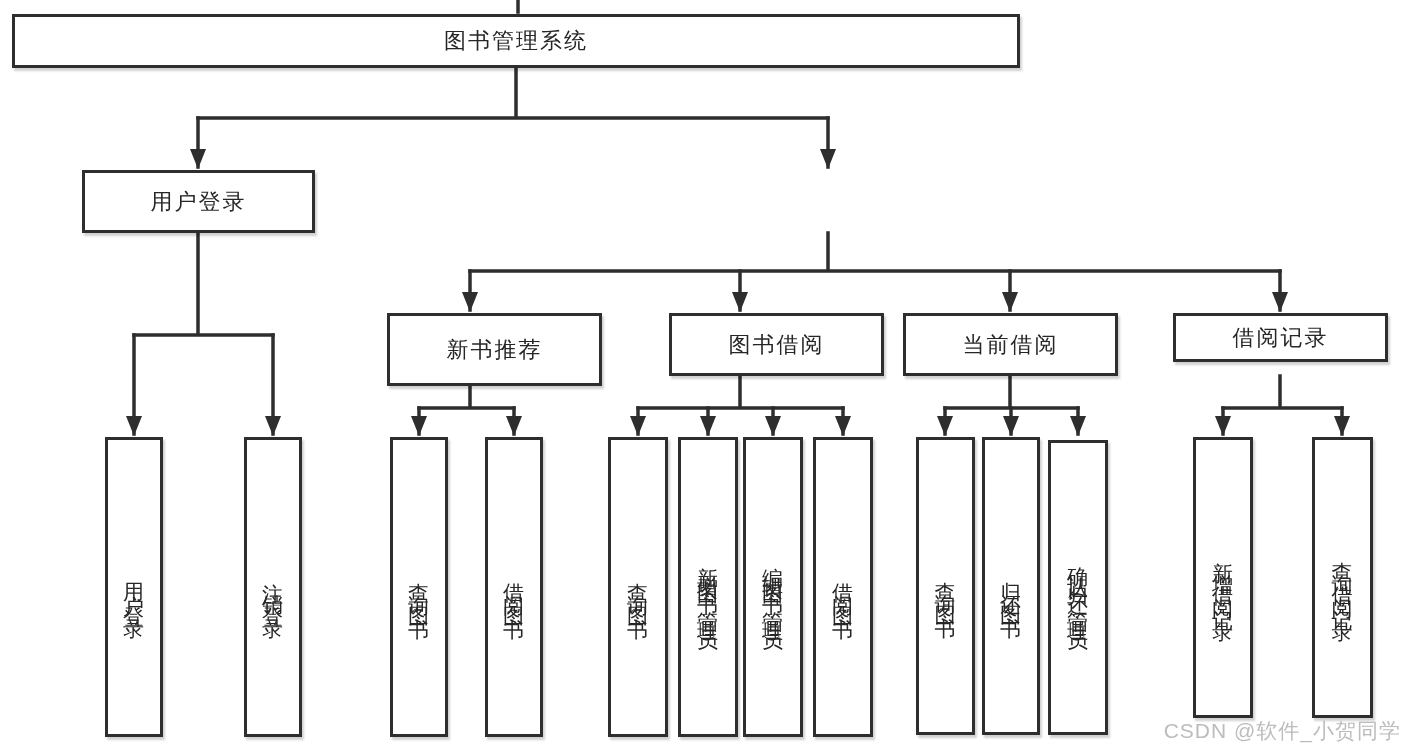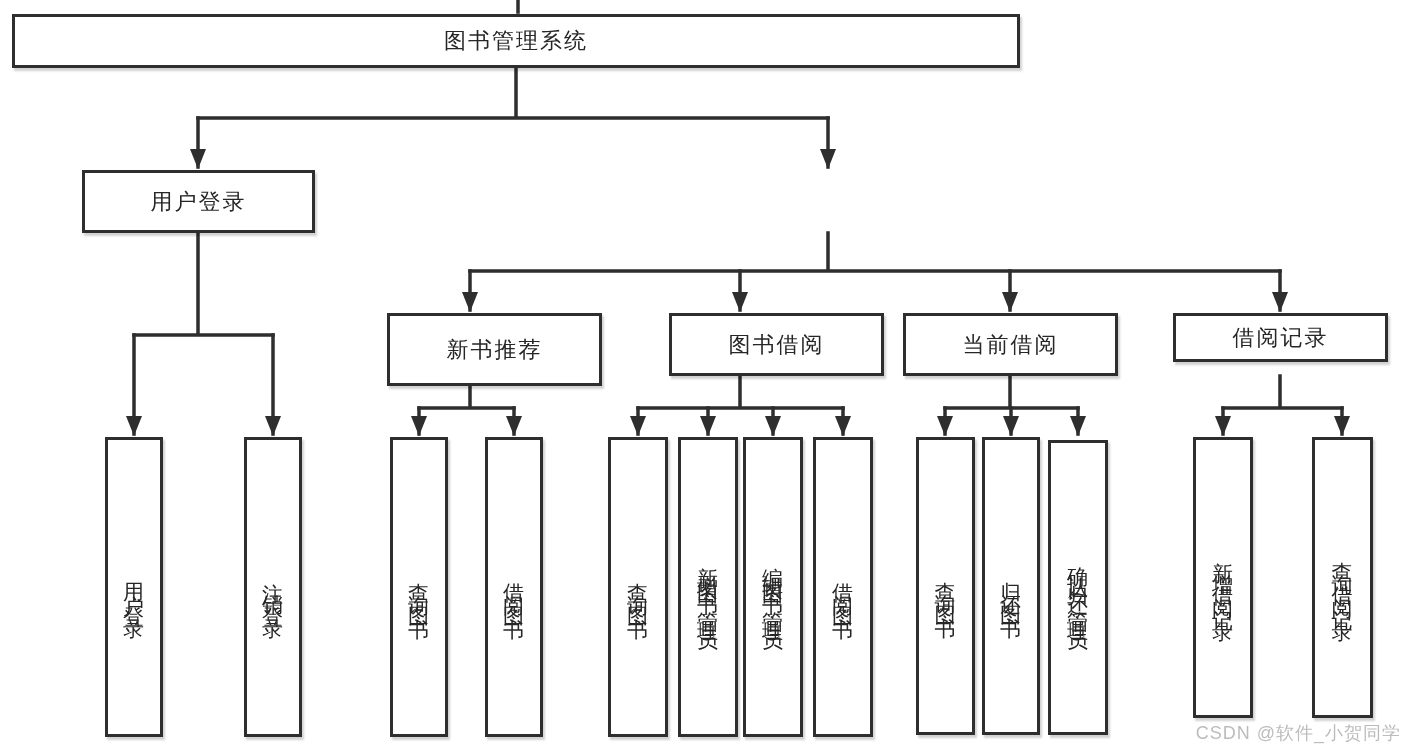"CSDN @软件_小贺同学" #watermark { font-size: 18px -> 21px }
